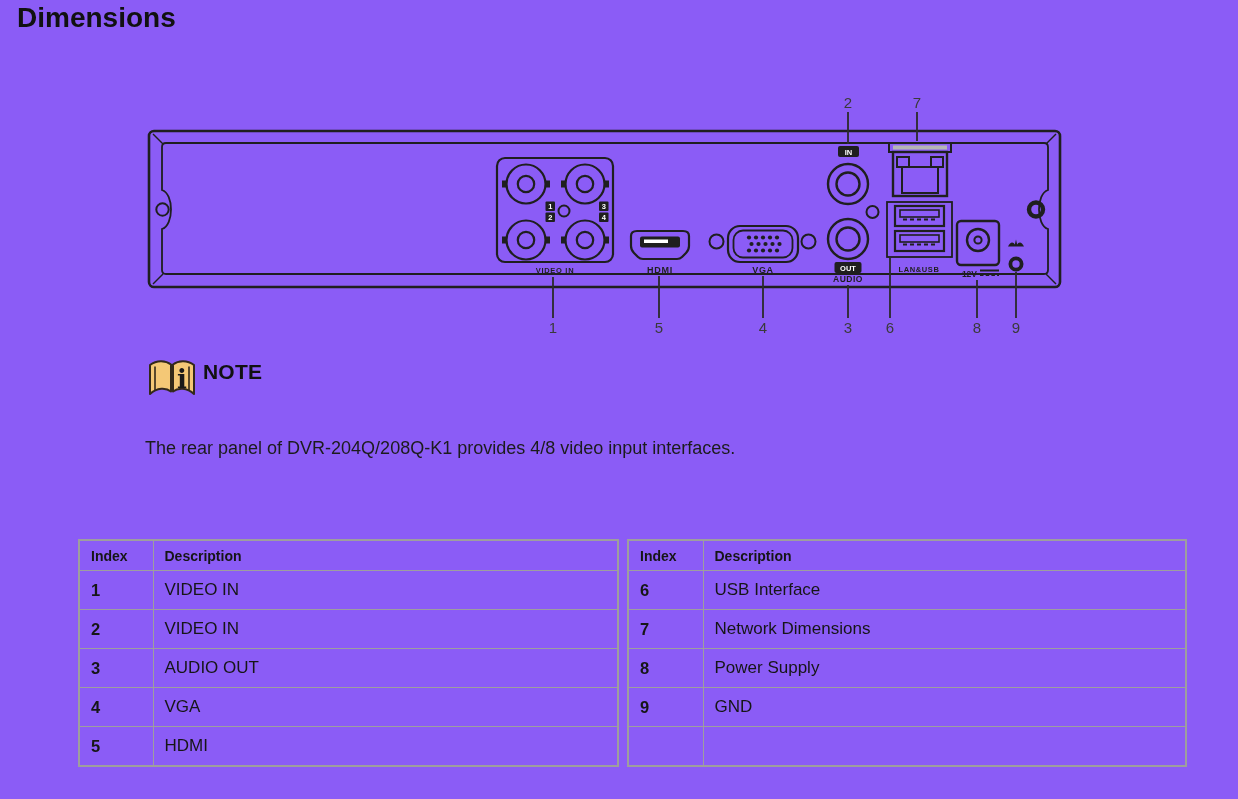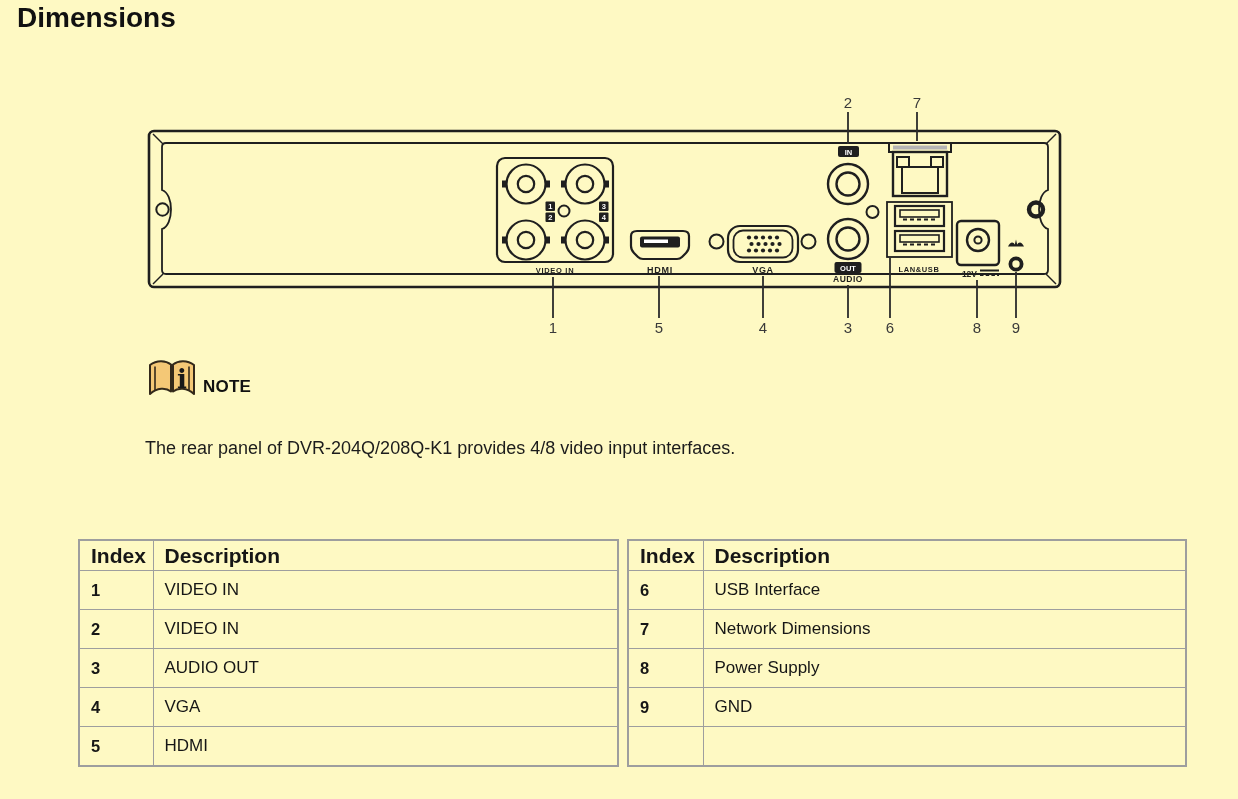"Dimensions" .page { background: #fef9c3 -> #8b5cf6 }
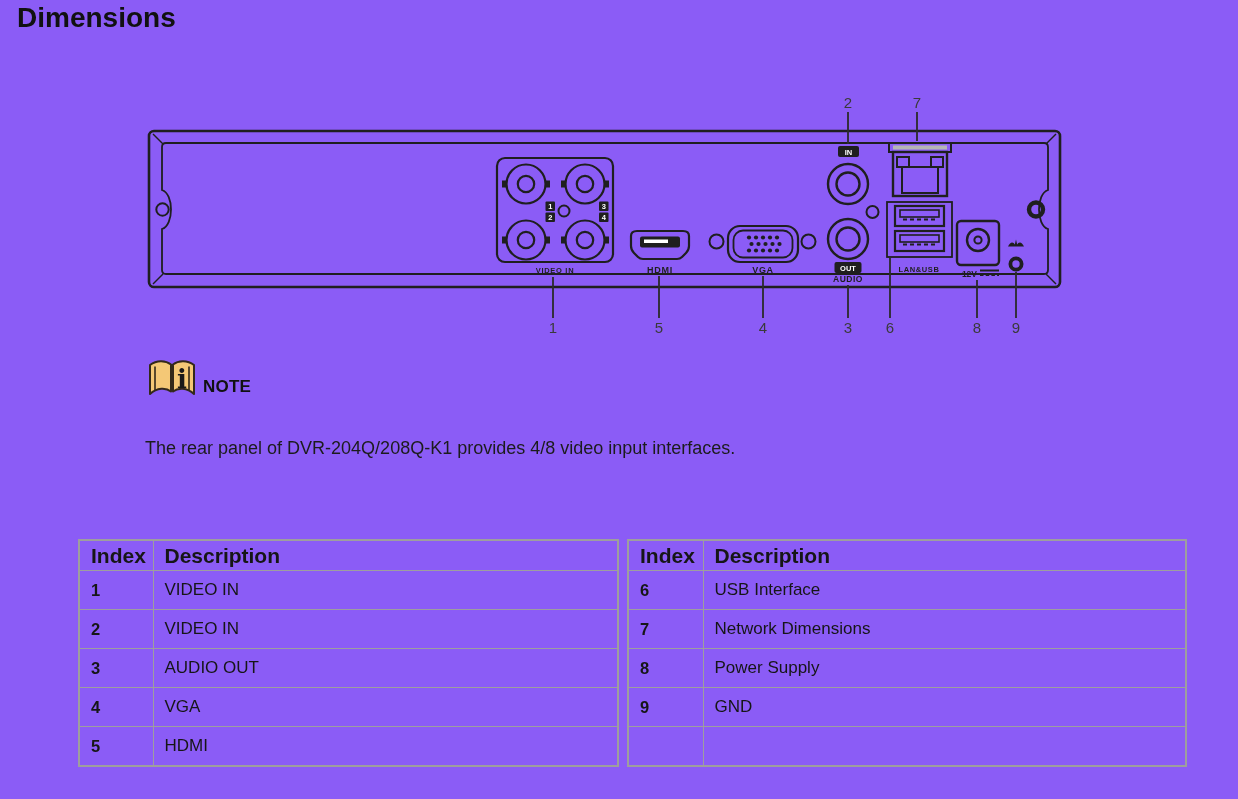"NOTE" .note-label { font-size: 17px -> 21px; margin-bottom: 2px -> 15px }
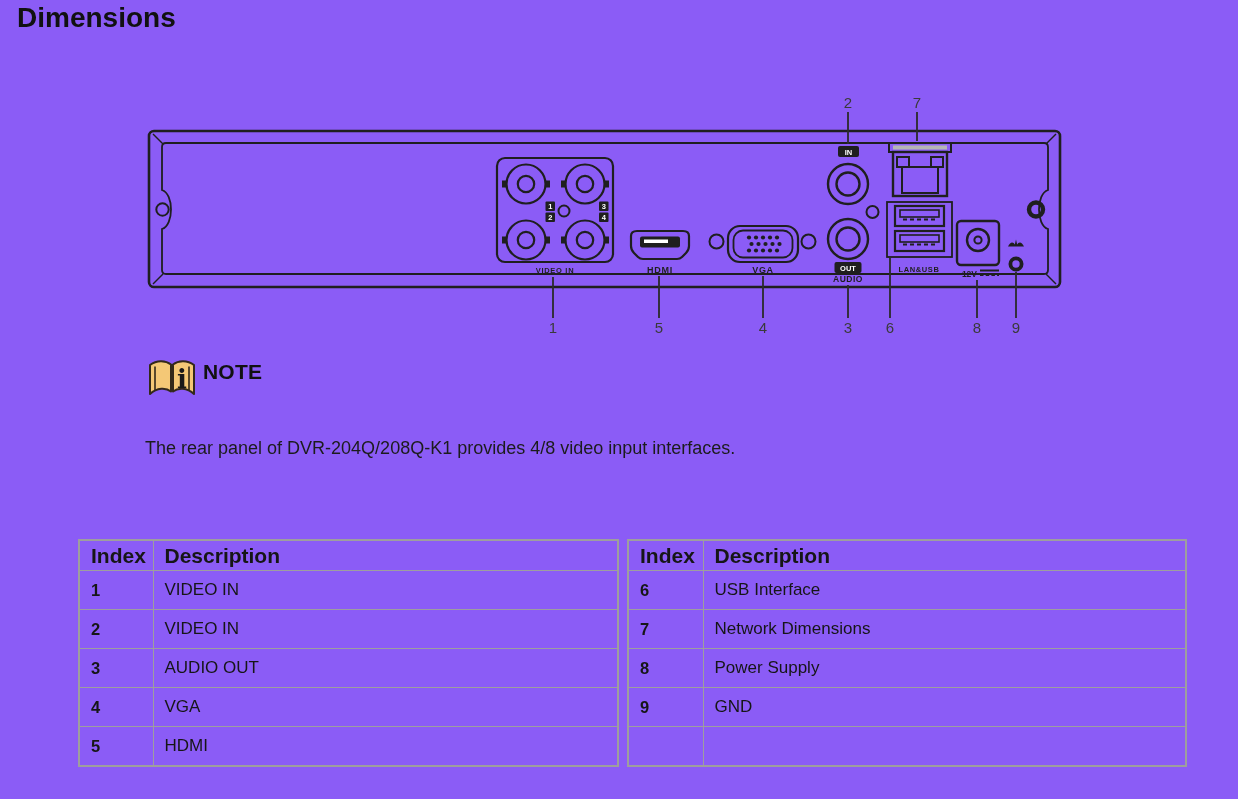"Index" table.idx-table th { font-size: 21px -> 14px }
